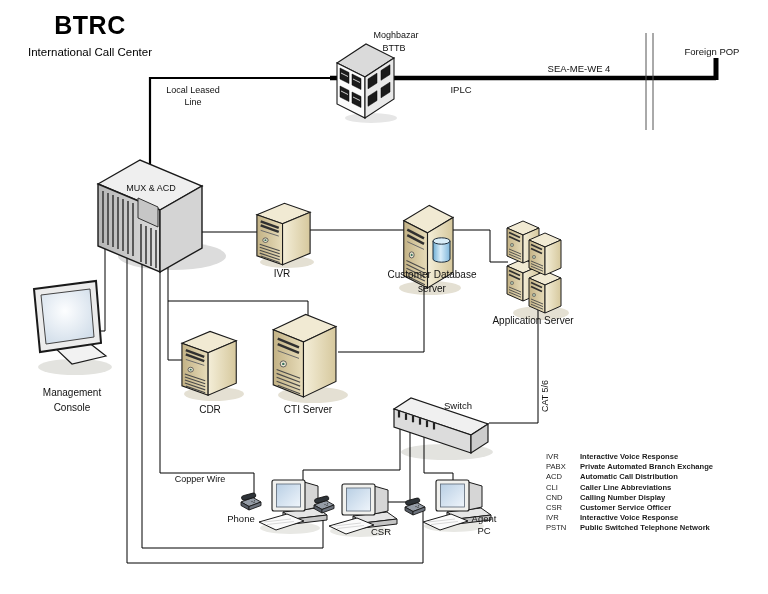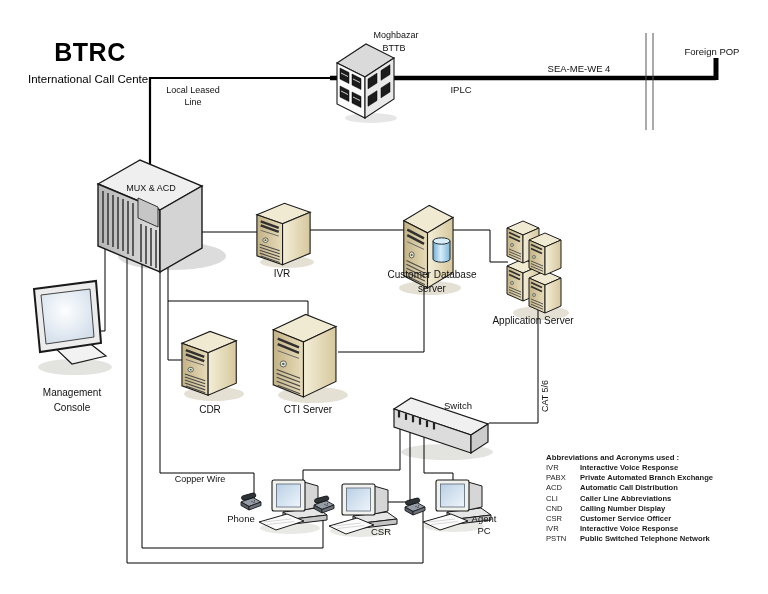"BTRC" .hdr-title { margin-top: 27px -> none }
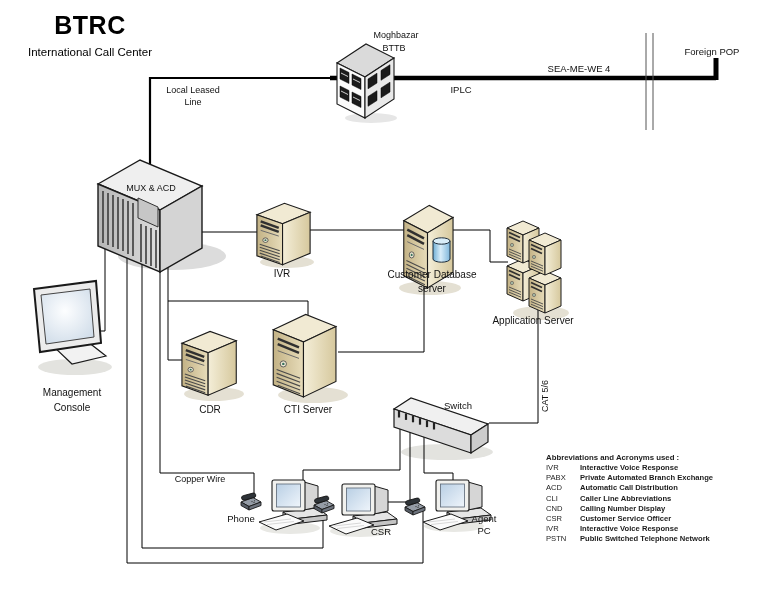"Abbreviations and Acronyms used :" div.abbr-title { html: <div>Abbreviations and Acronyms used :</div> -> none }
